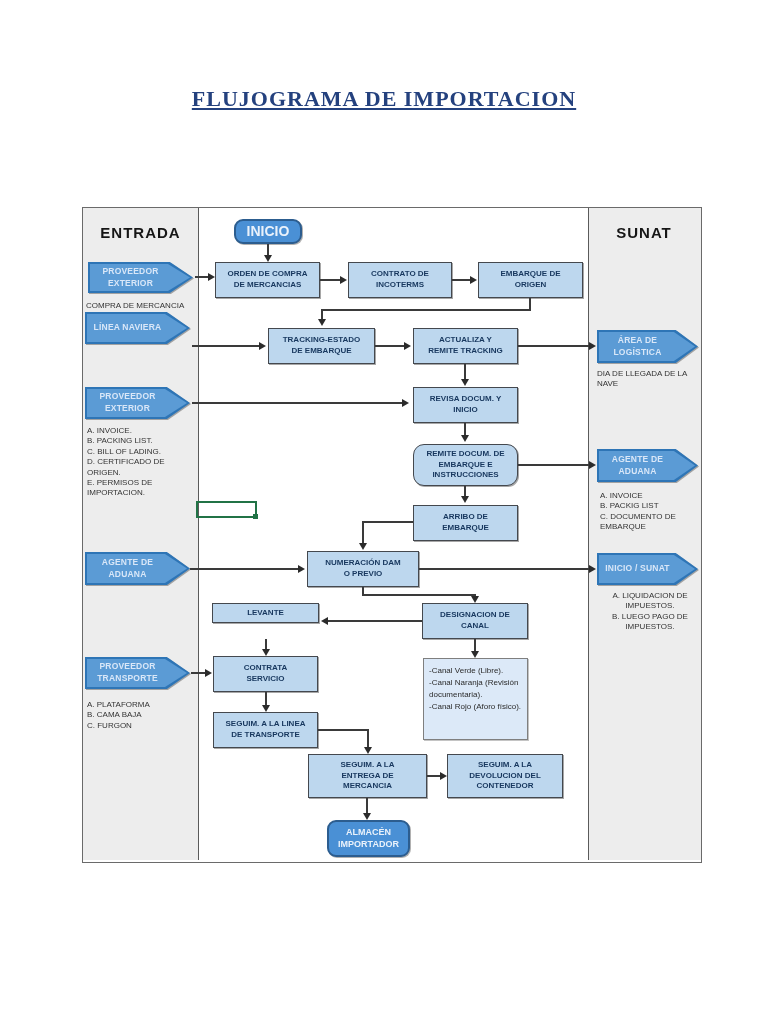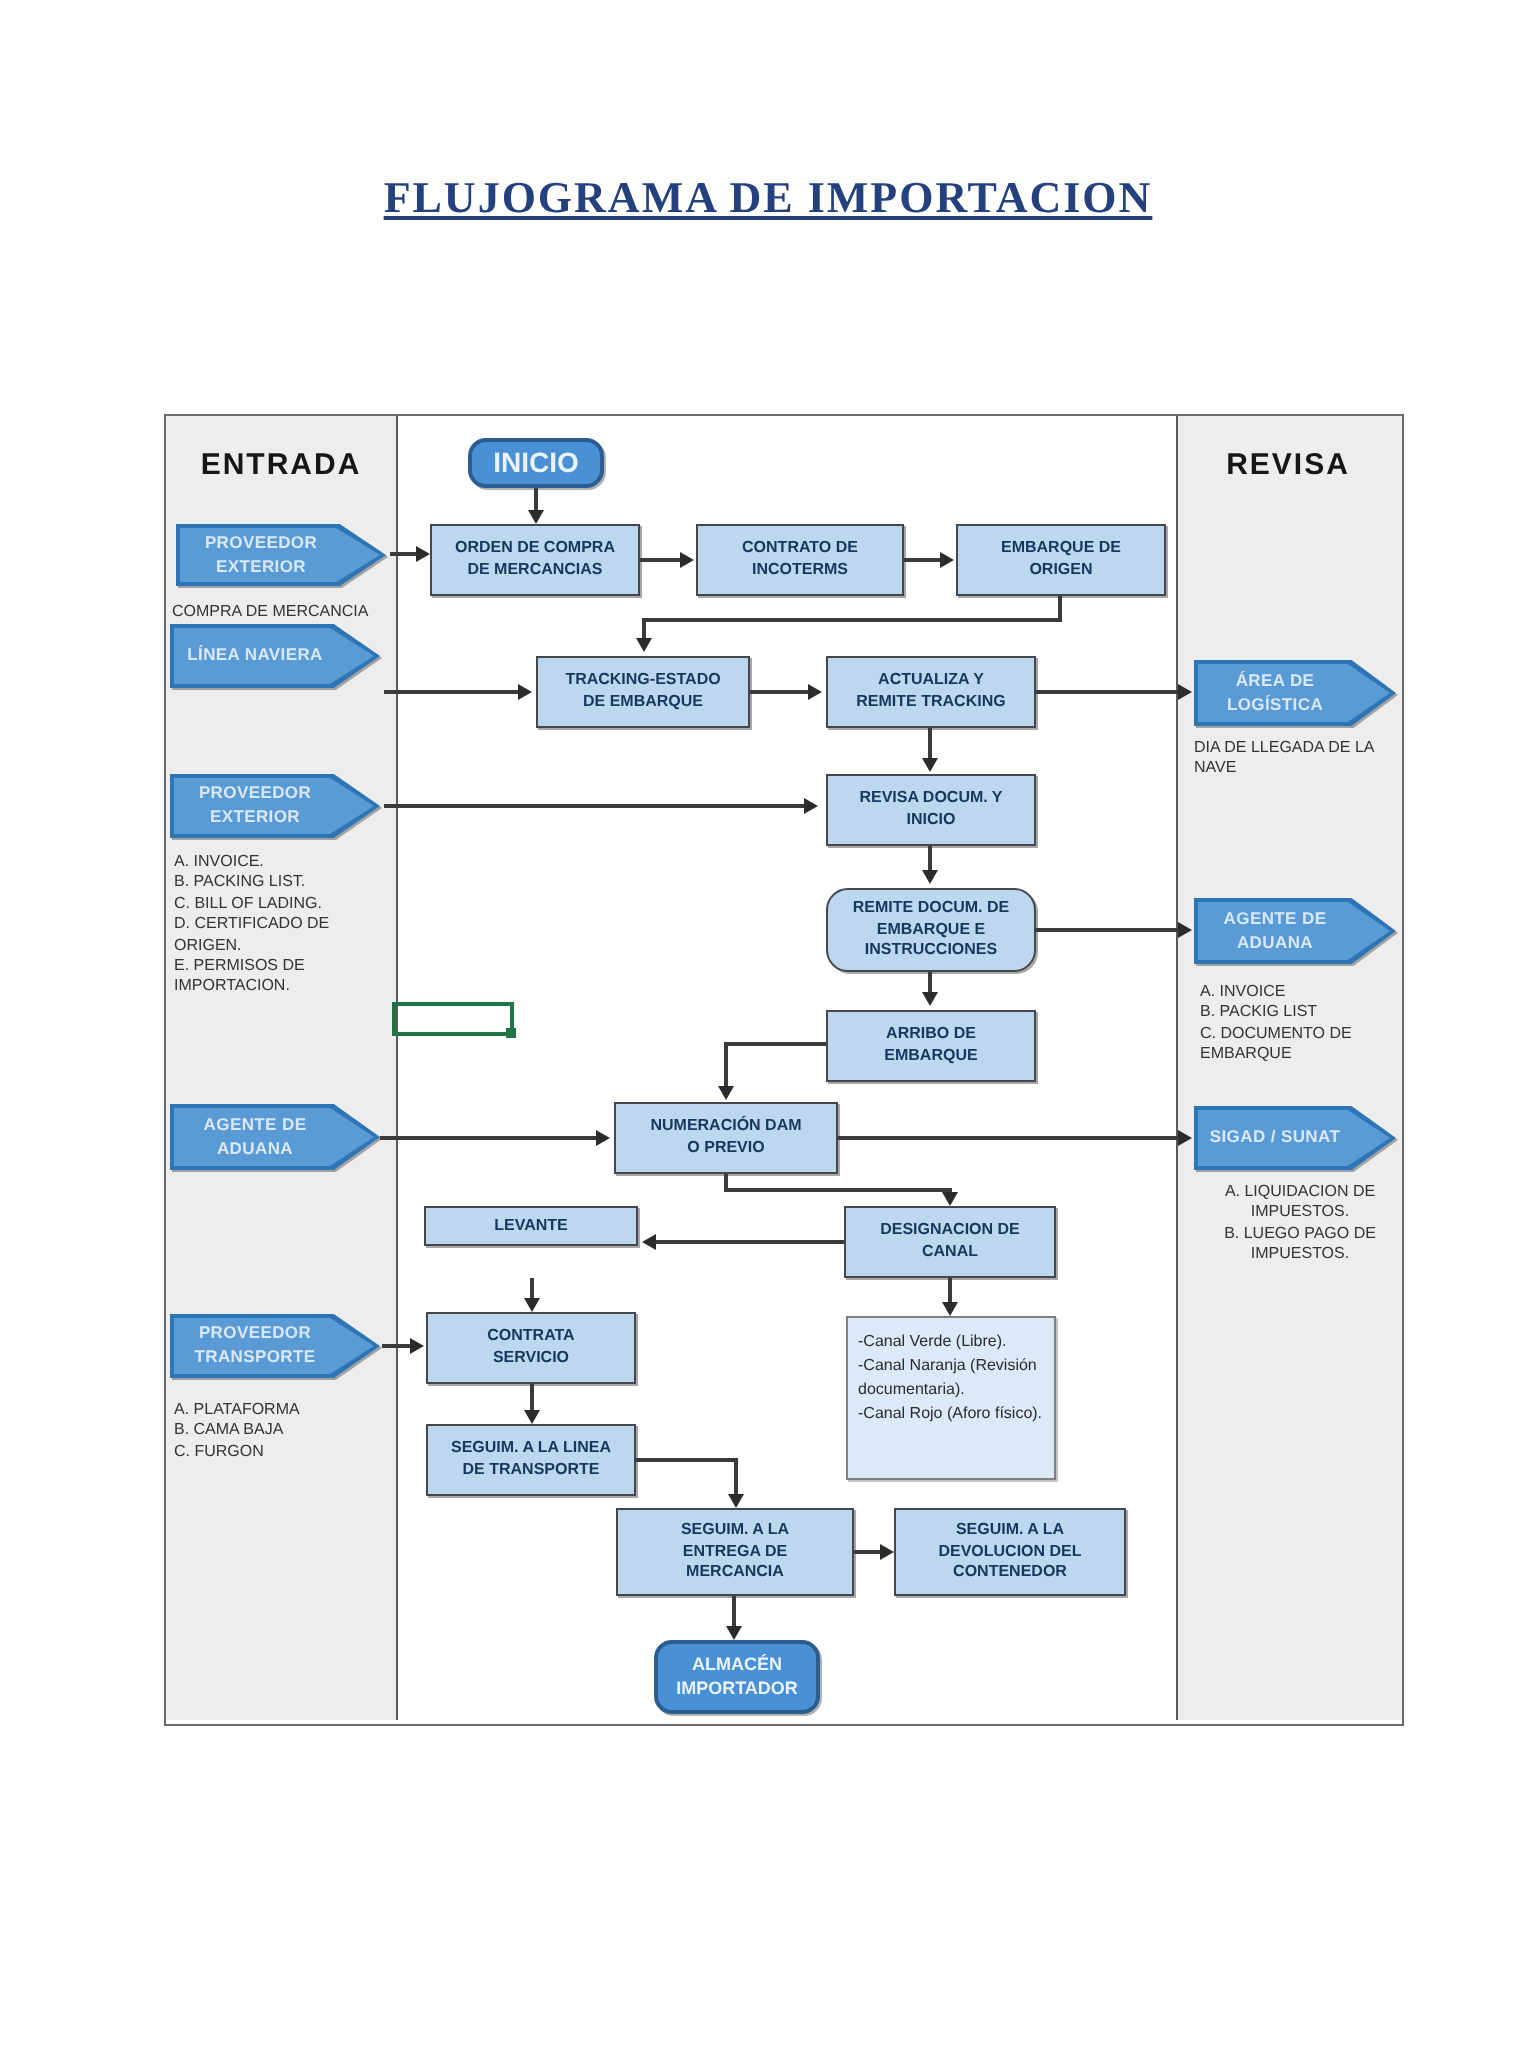"REVISA" div.colhead { text: REVISA -> SUNAT }
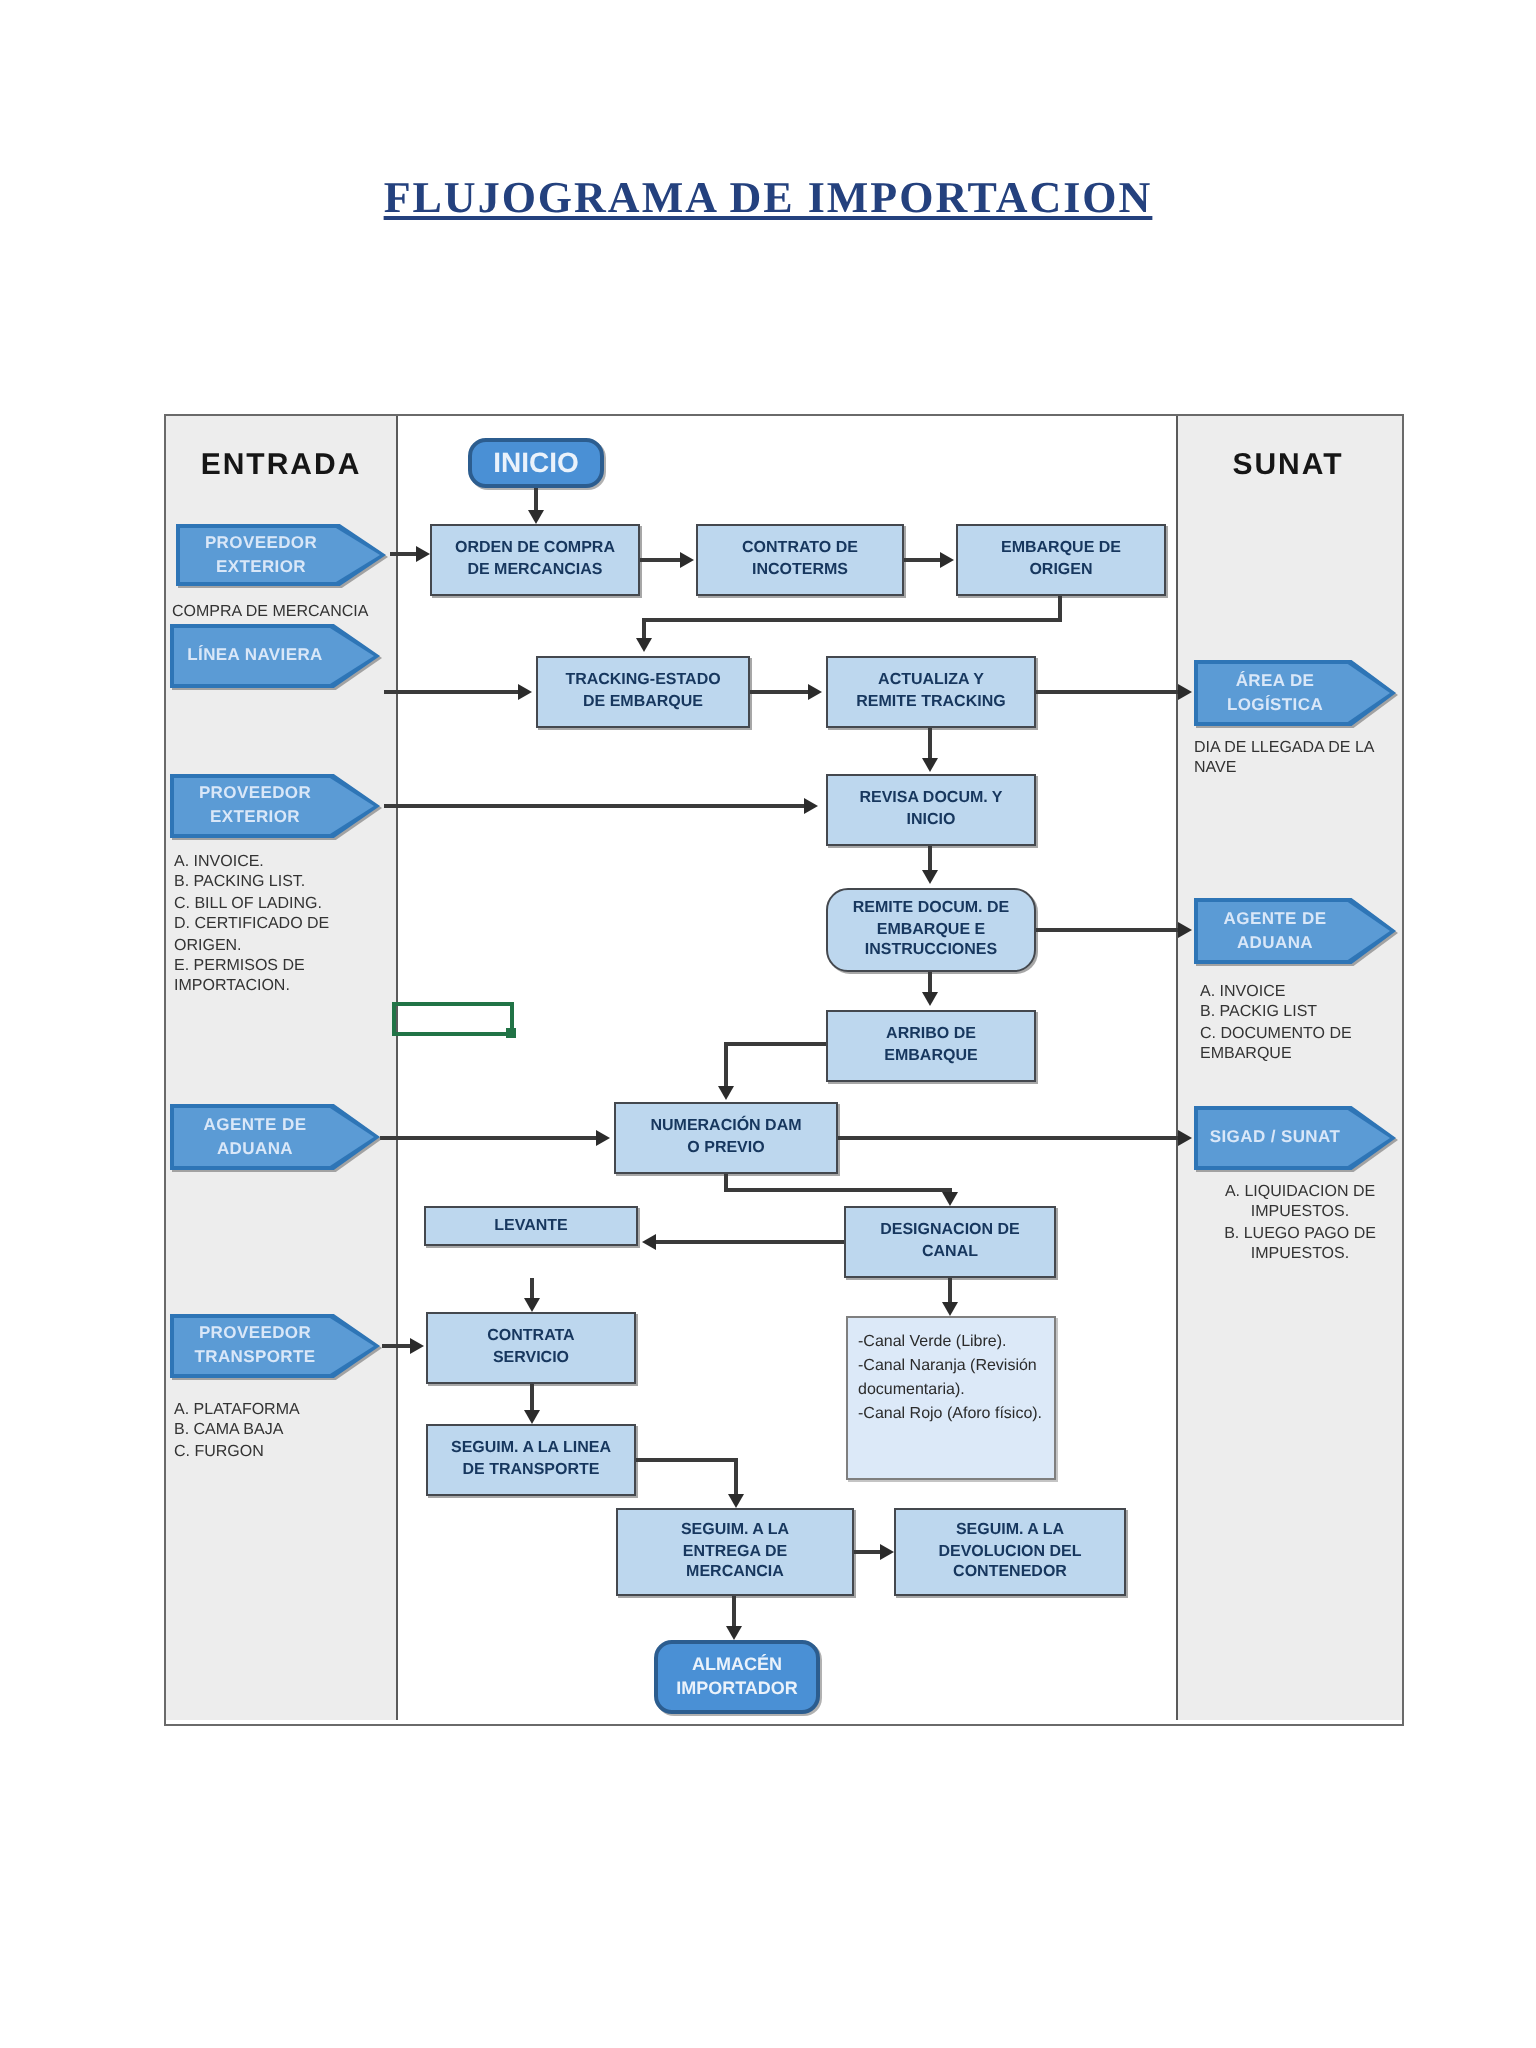"SIGAD / SUNAT" div.tag-t { text: SIGAD -> INICIO }
